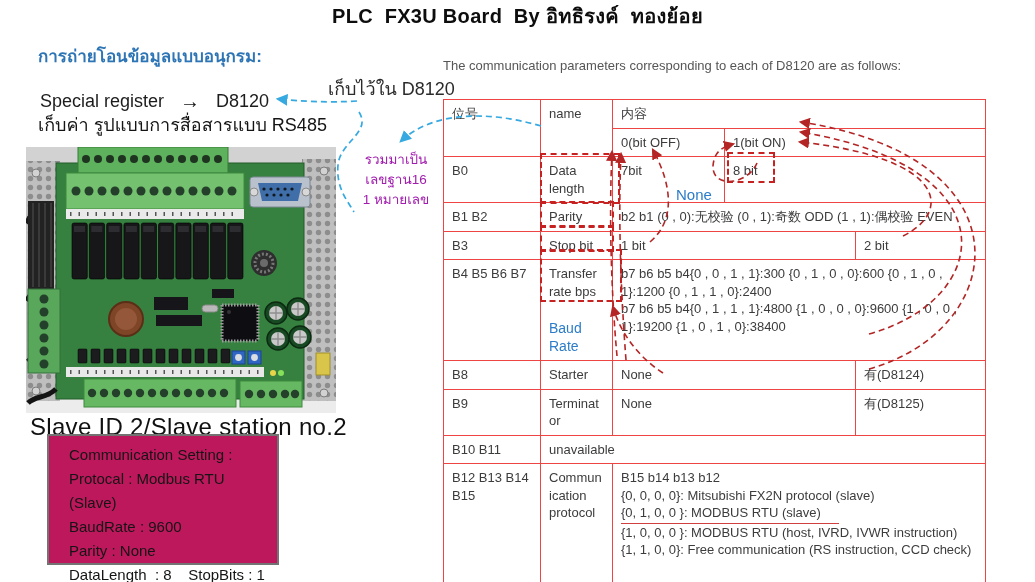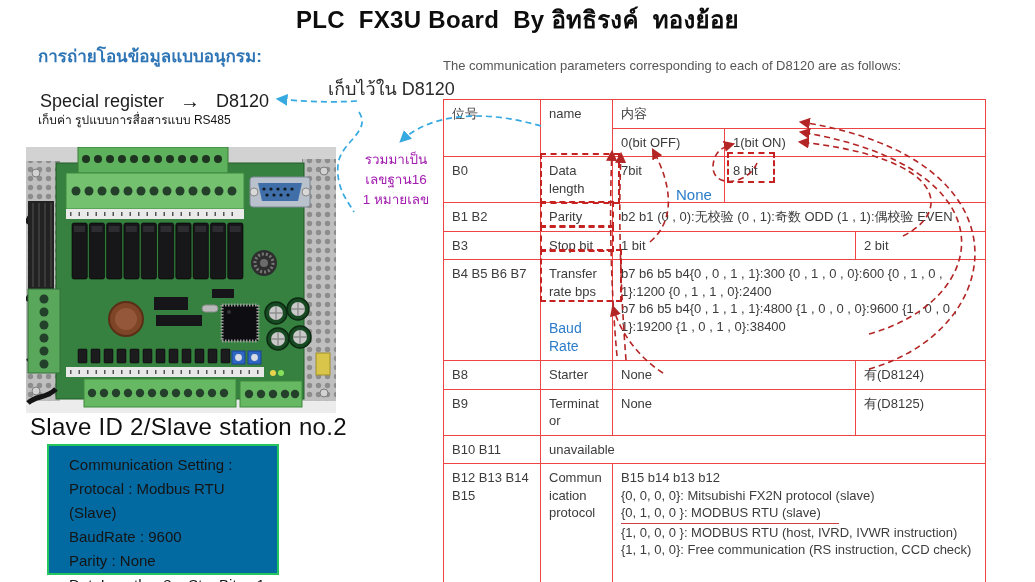"PLC FX3U Board By อิทธิรงค์" .title { font-size: 24px -> 20px }
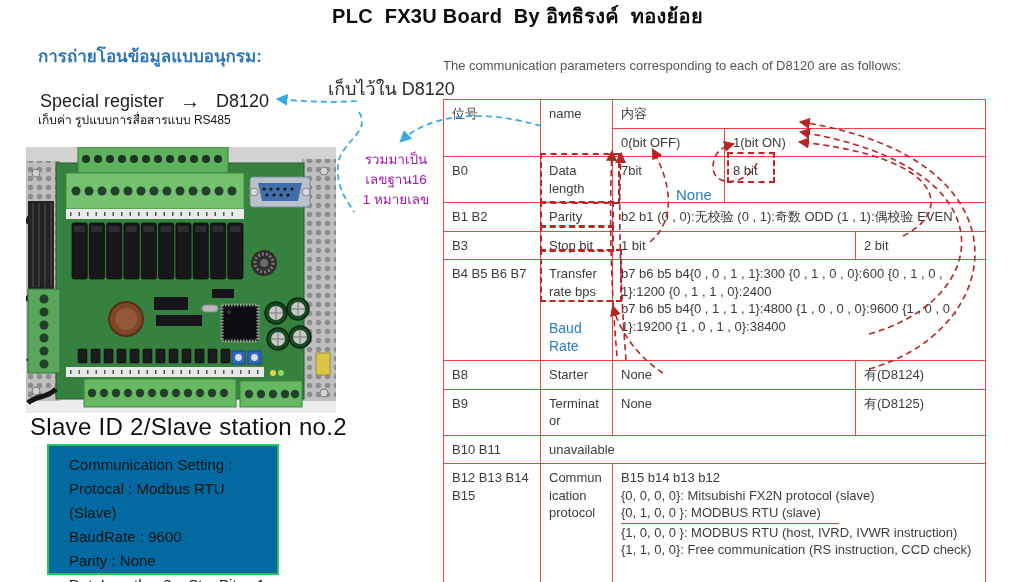"เก็บค่า รูปแบบการสื่อสารแบบ RS485" .subheading { font-size: 12px -> 18px }
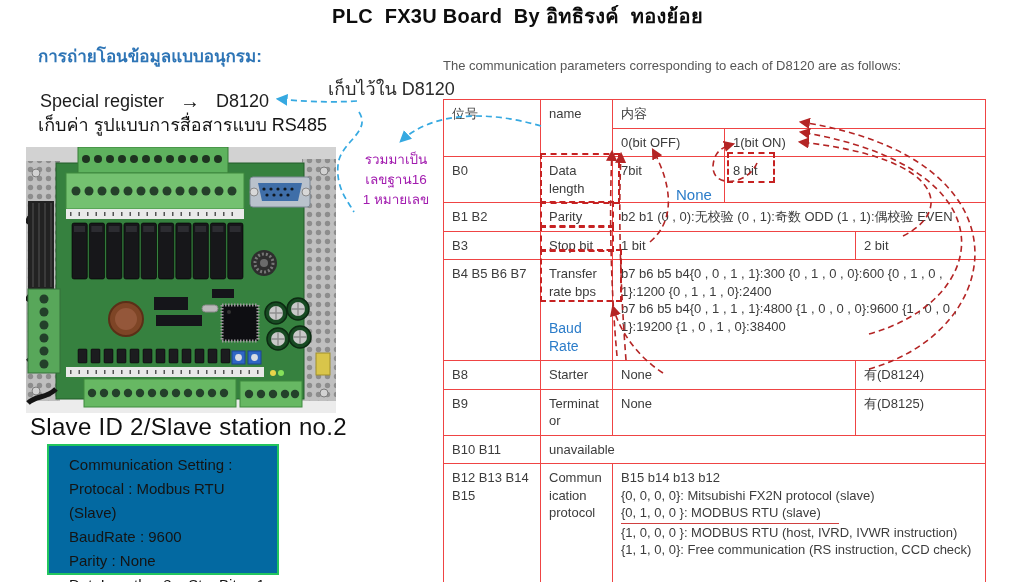"Communication Setting :" .settings-box { background: #0369a1 -> #be185d; border: 2px solid #22c55e -> 2px solid #737373; top: 444px -> 434px }
